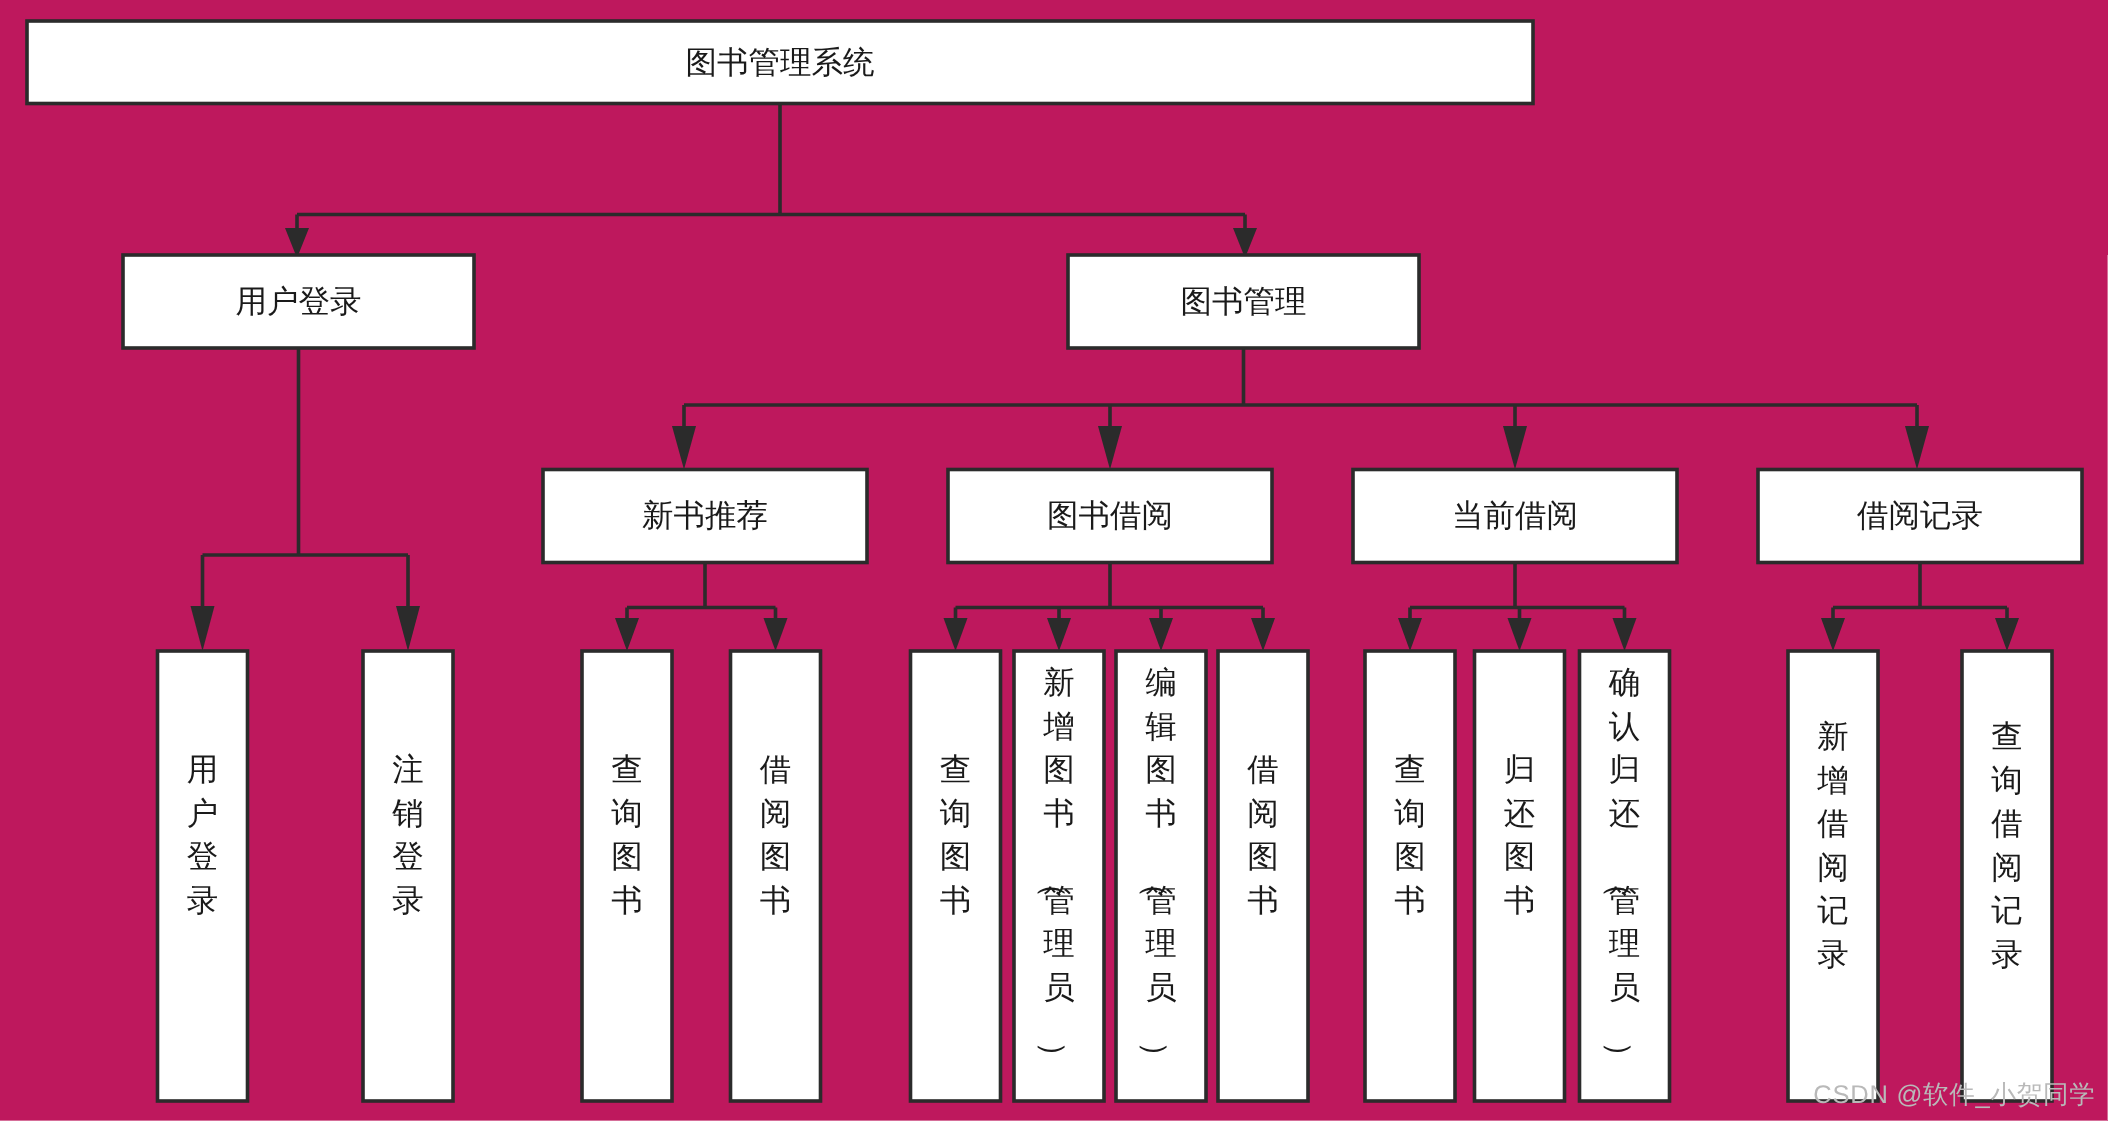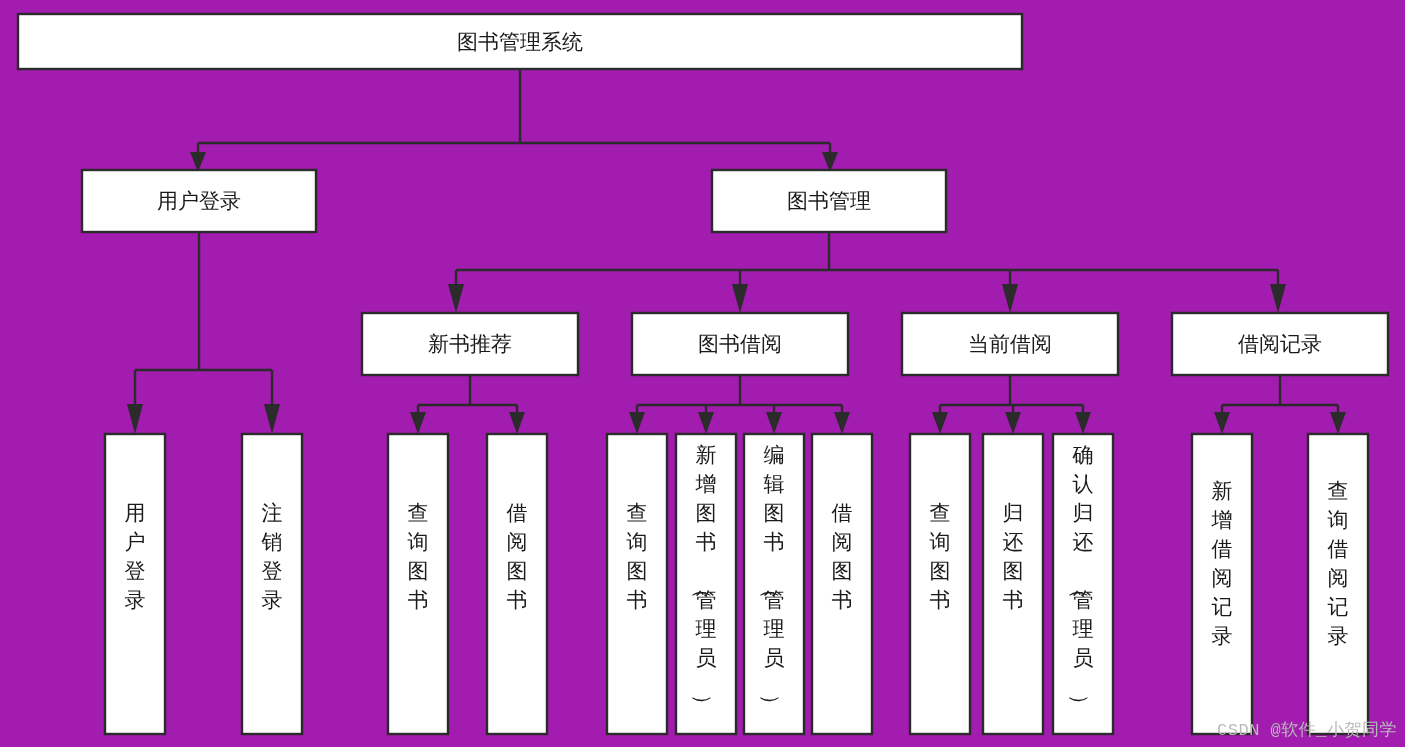"图书管理系统" #diagram-root { background: #a21caf -> #be185d }
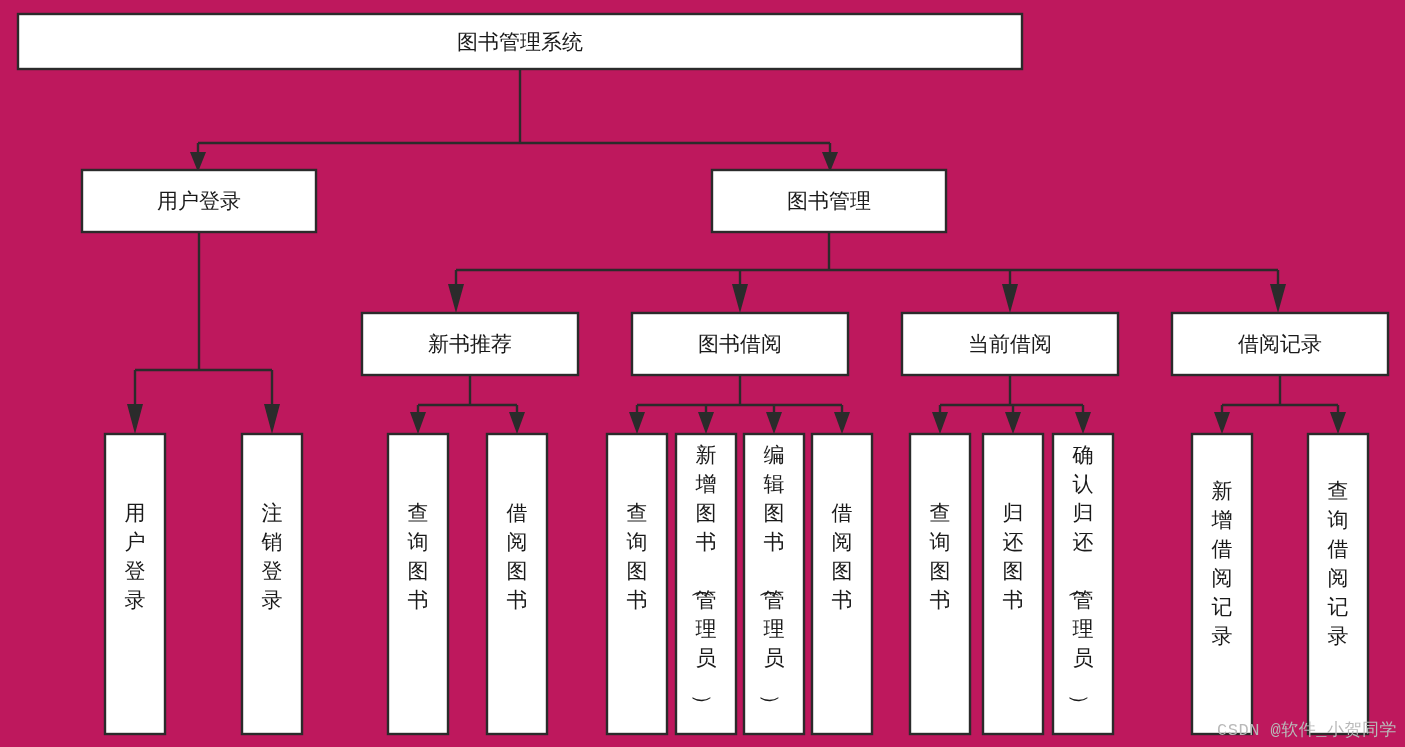"CSDN @软件_小贺同学" .watermark-text { font-family: Liberation Mono, monospace -> Liberation Sans, sans-serif }
